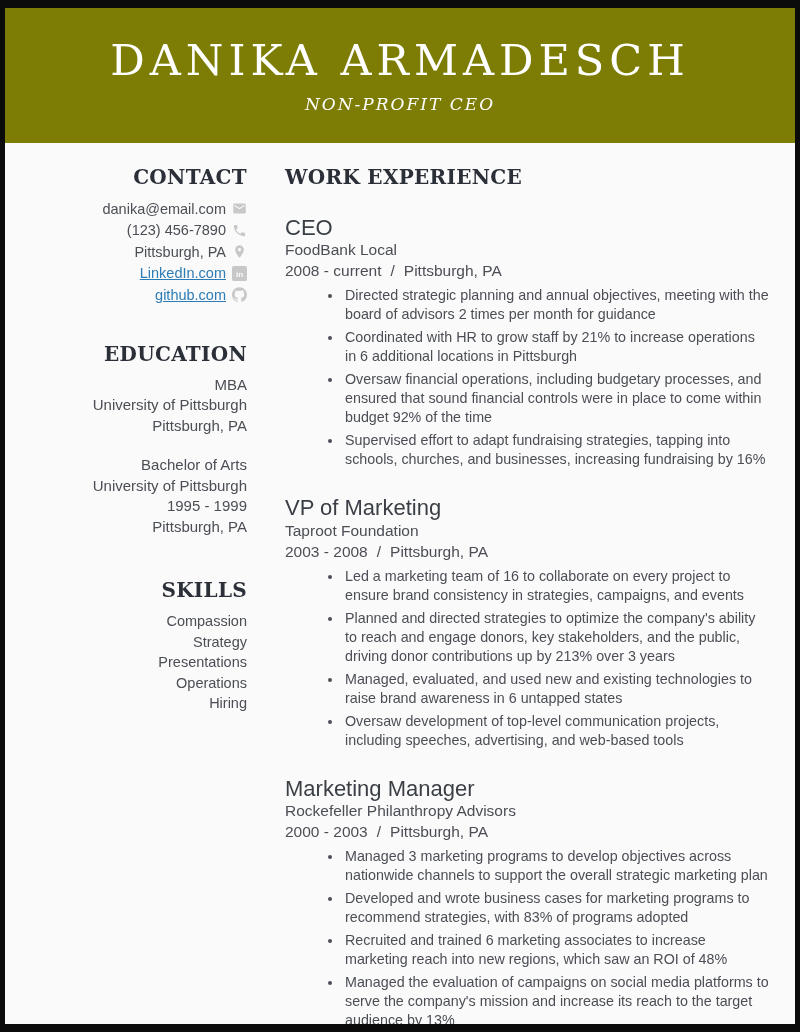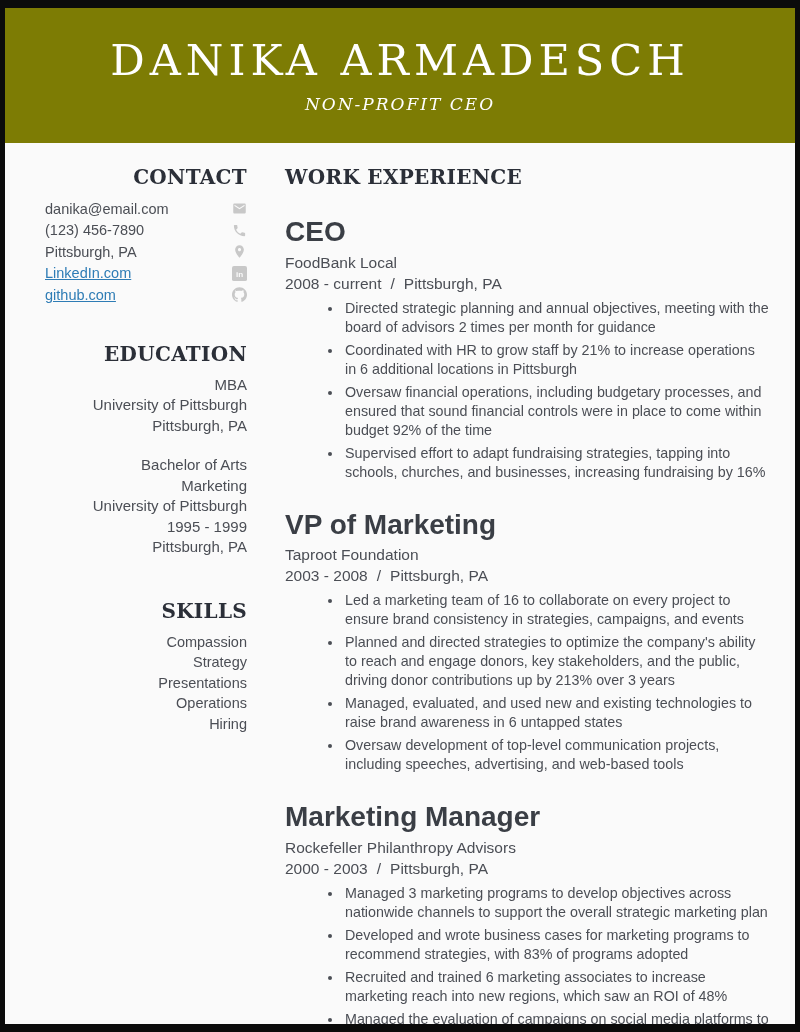"danika@email.com" .contact-row { justify-content: space-between -> flex-end }
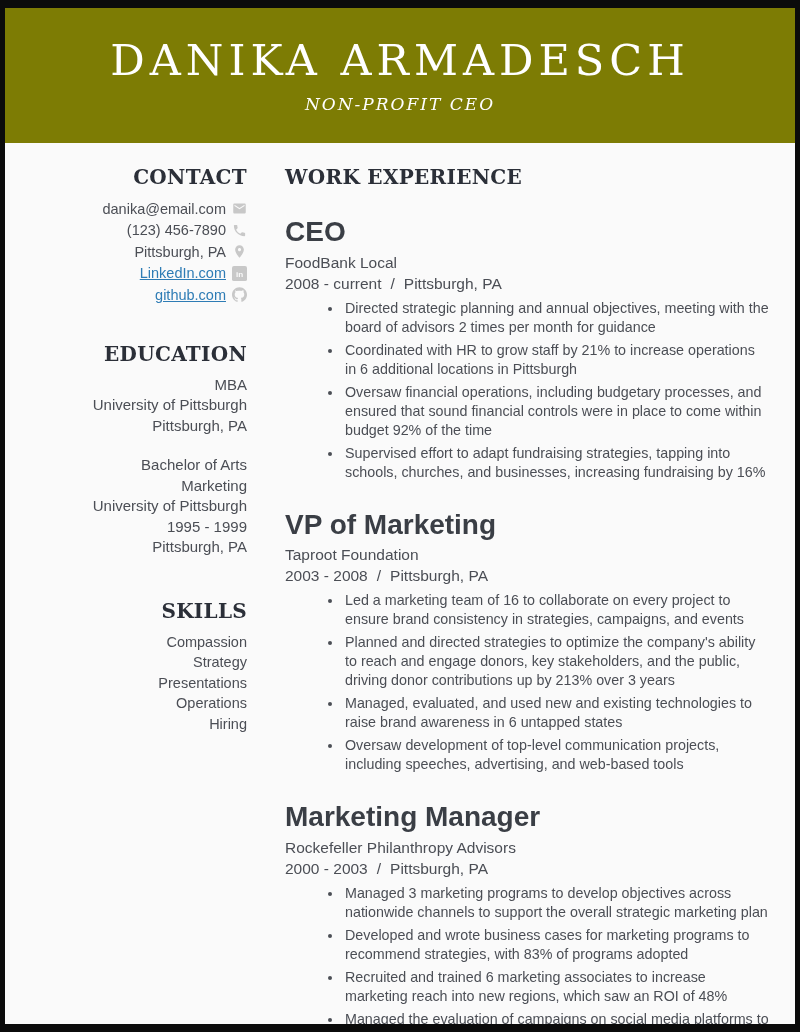"CEO" .job-title { font-size: 28px -> 22px; font-weight: 700 -> 400 }
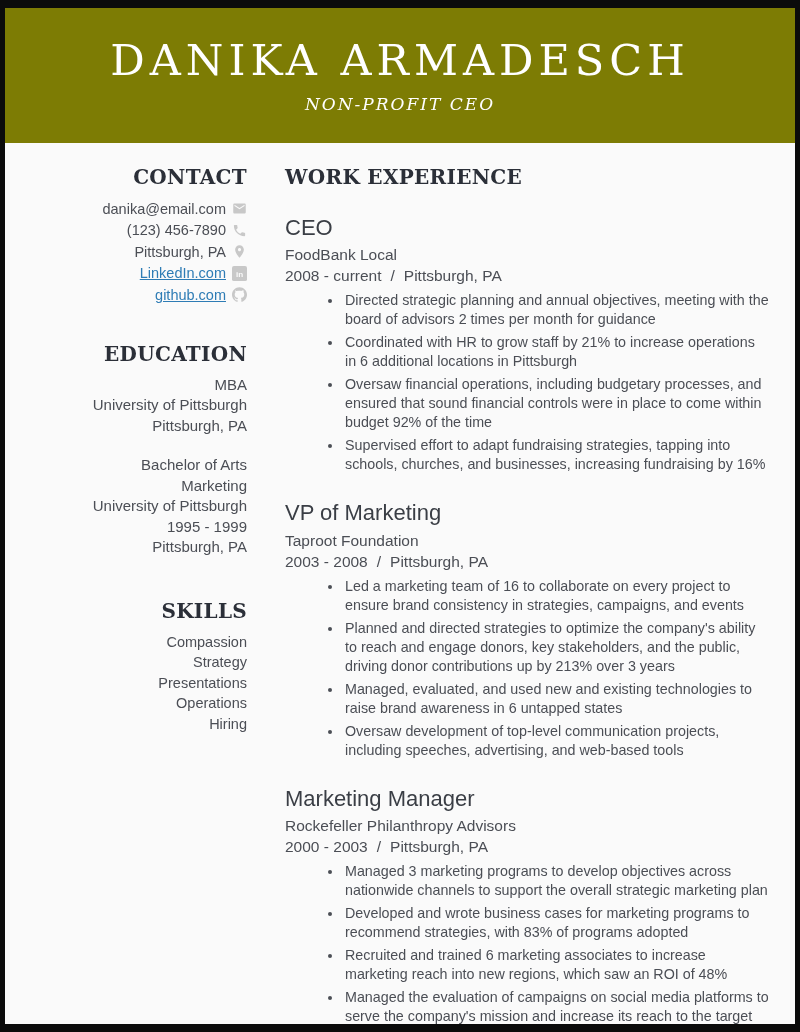"FoodBank Local" .company { margin-top: 5px -> none }
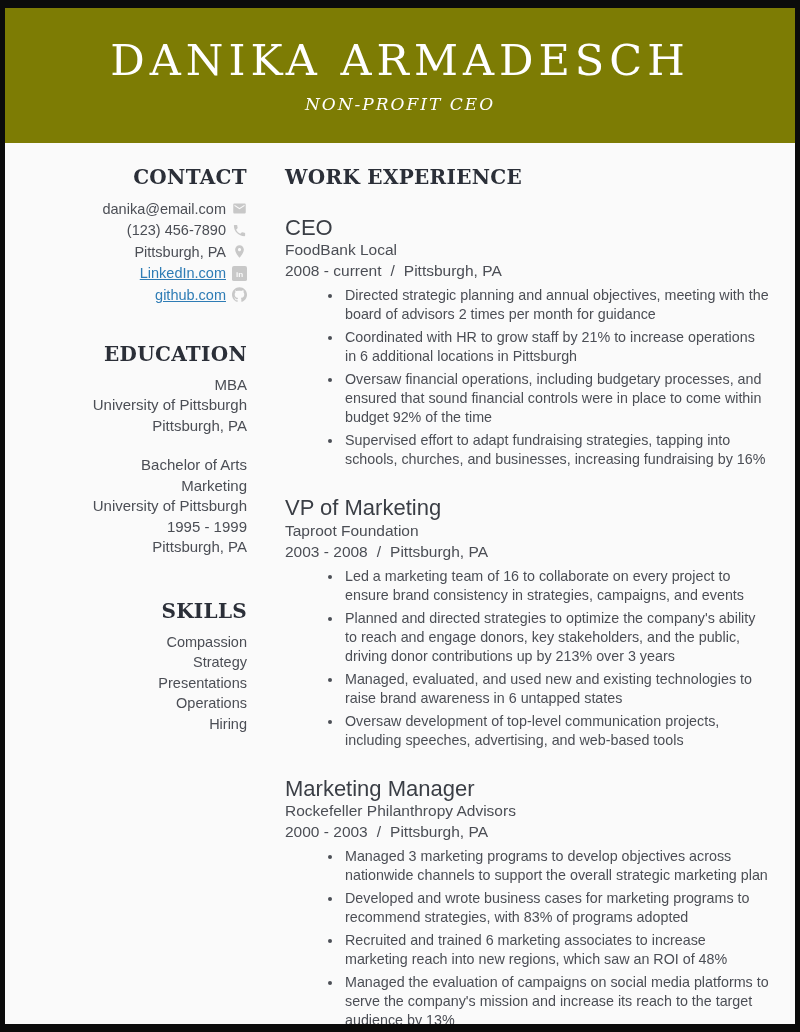"Marketing" div.edu-line { html: <div>Marketing</div> -> none }
